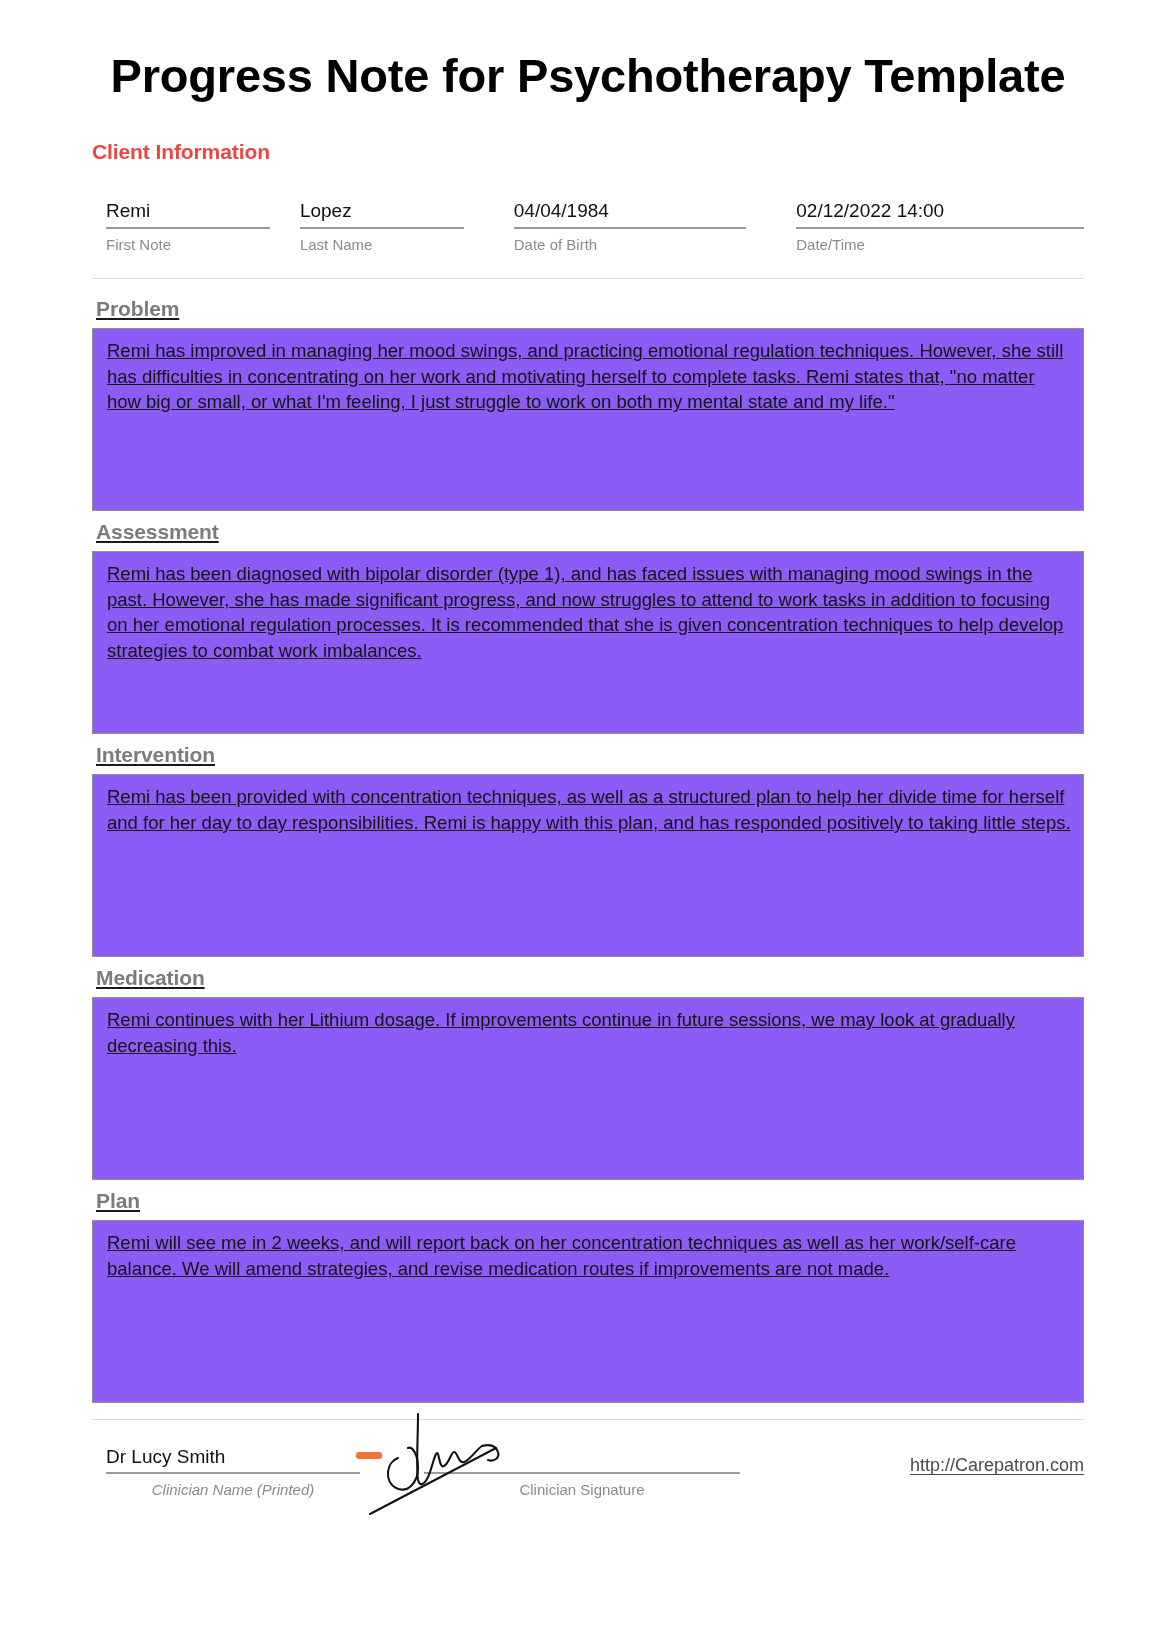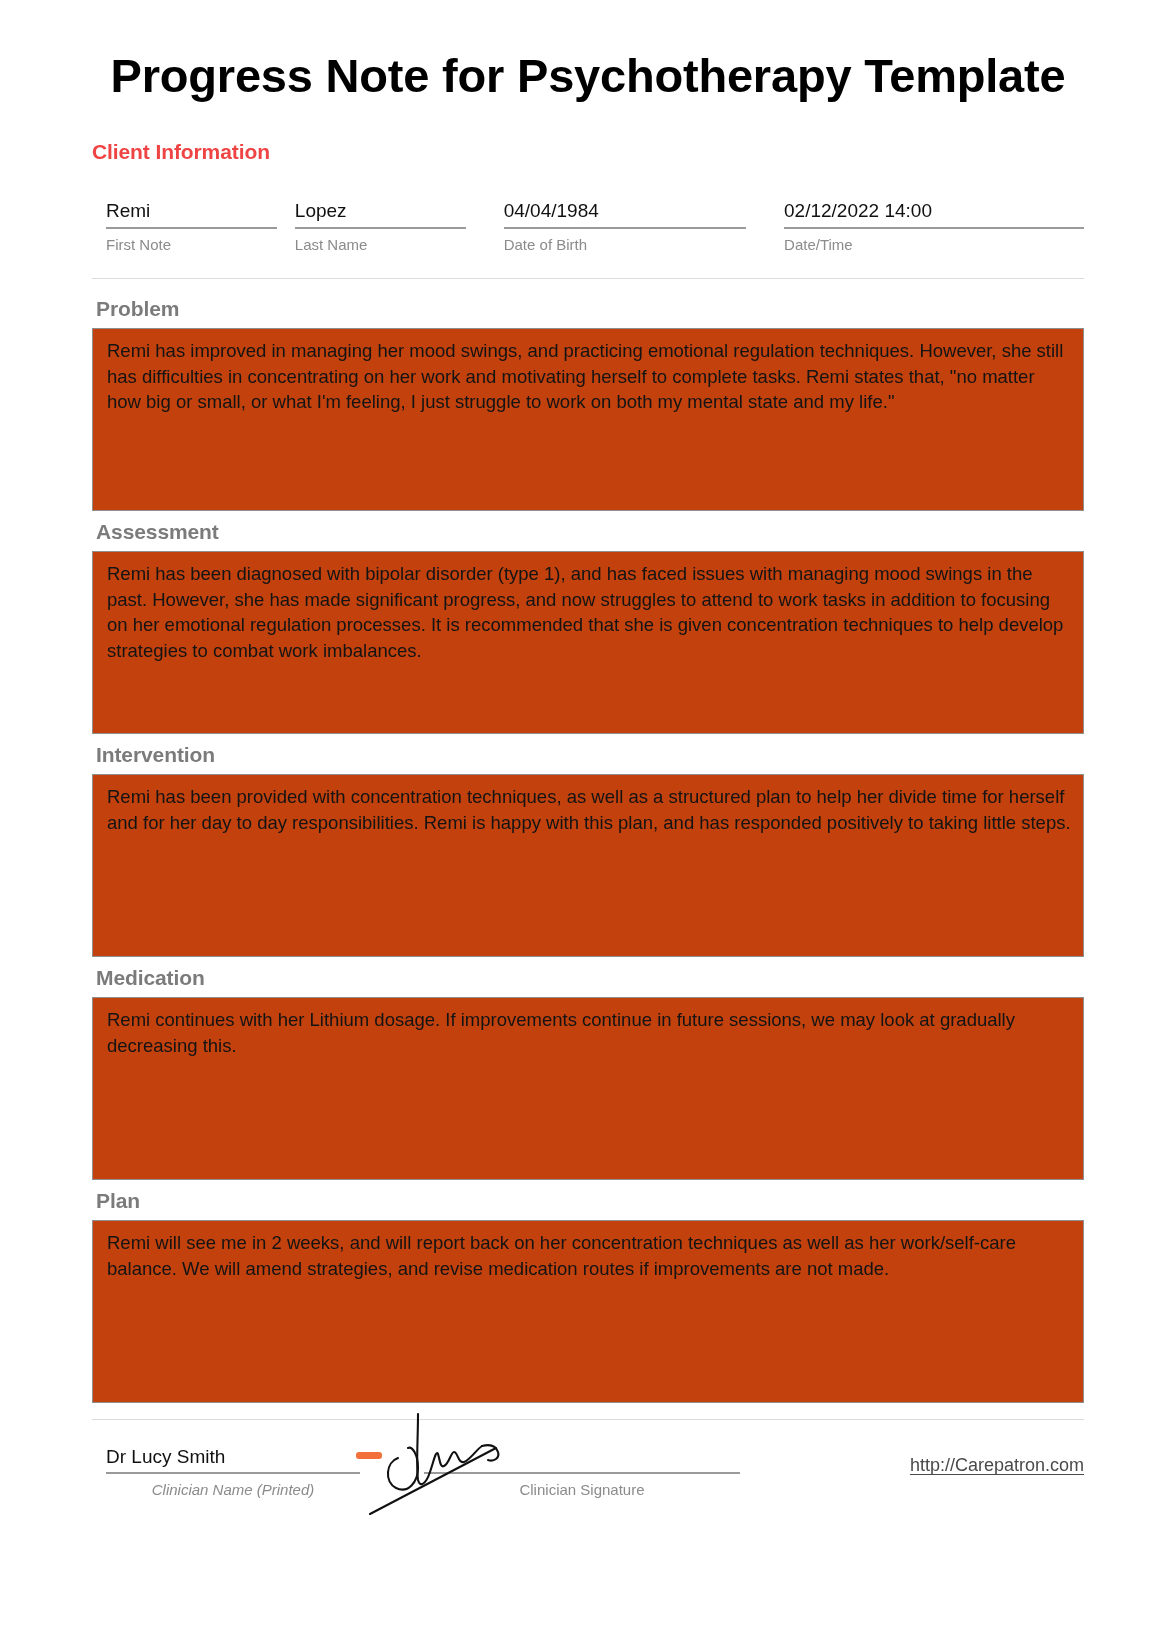"Remi" .client-row { gap: 4px -> 16px }
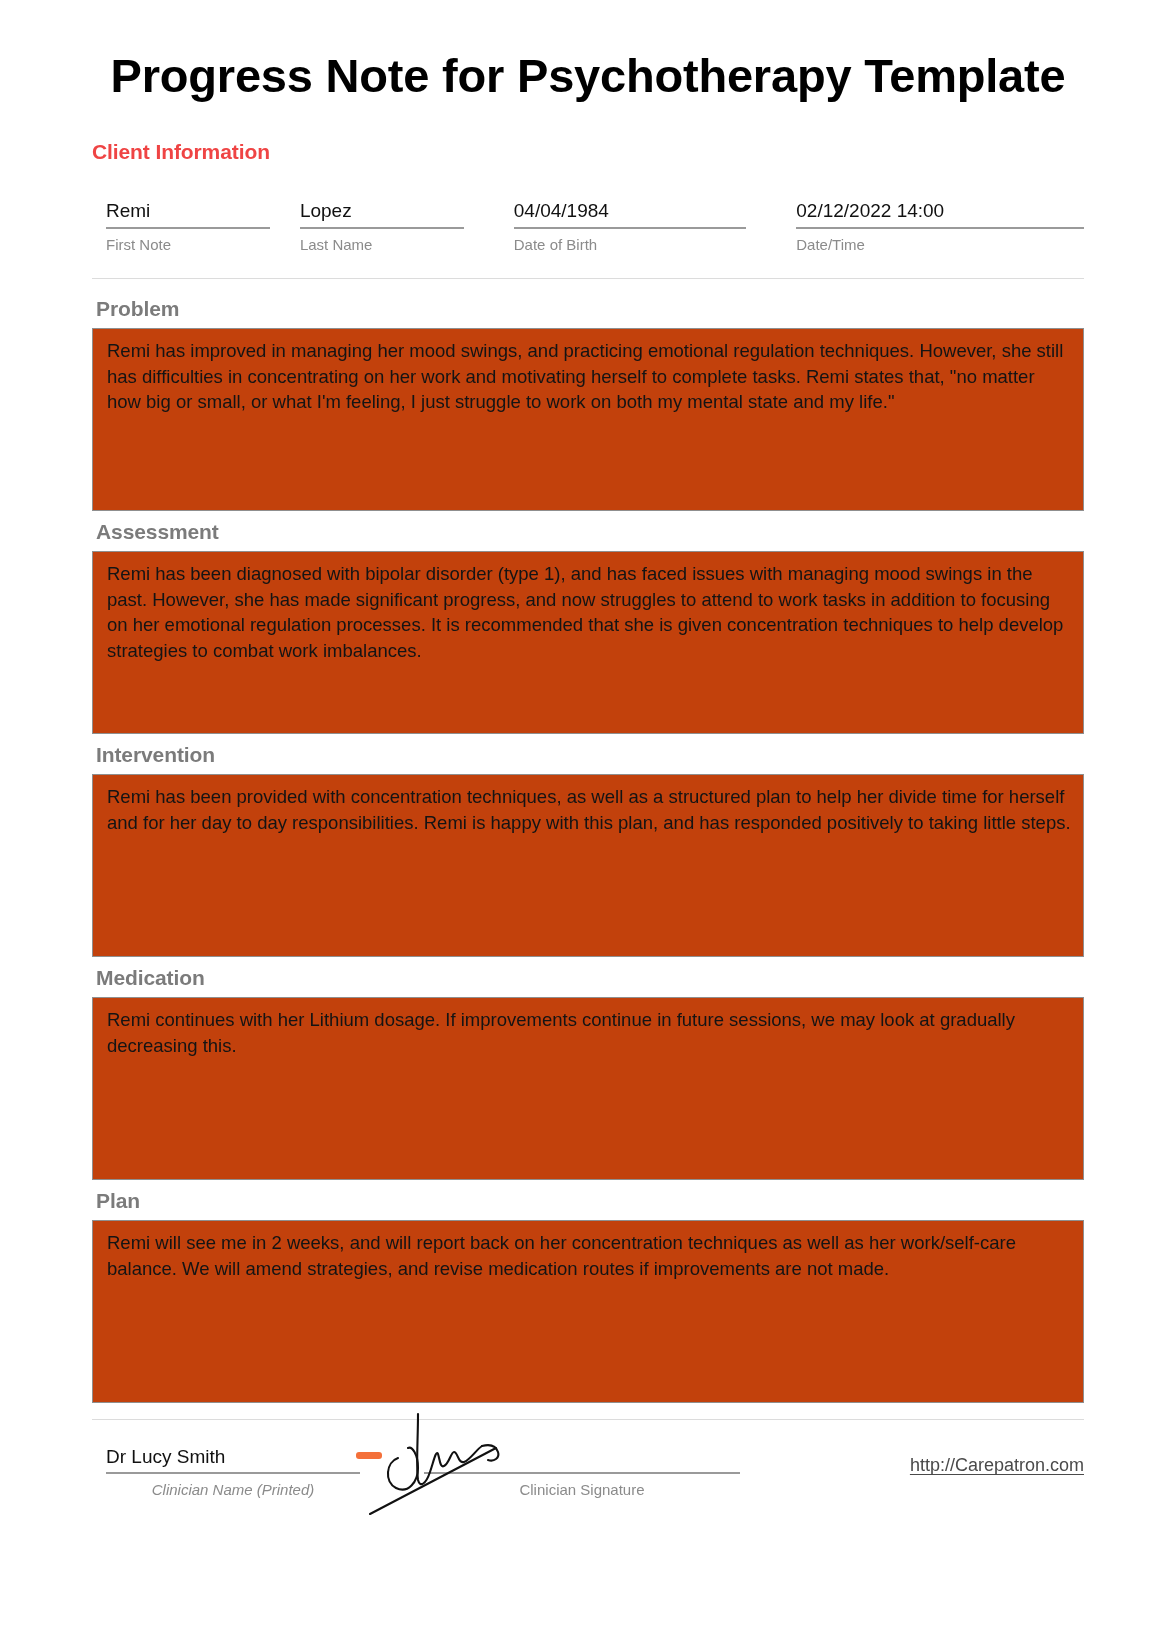"Problem" .note-section { text-decoration: none -> underline }
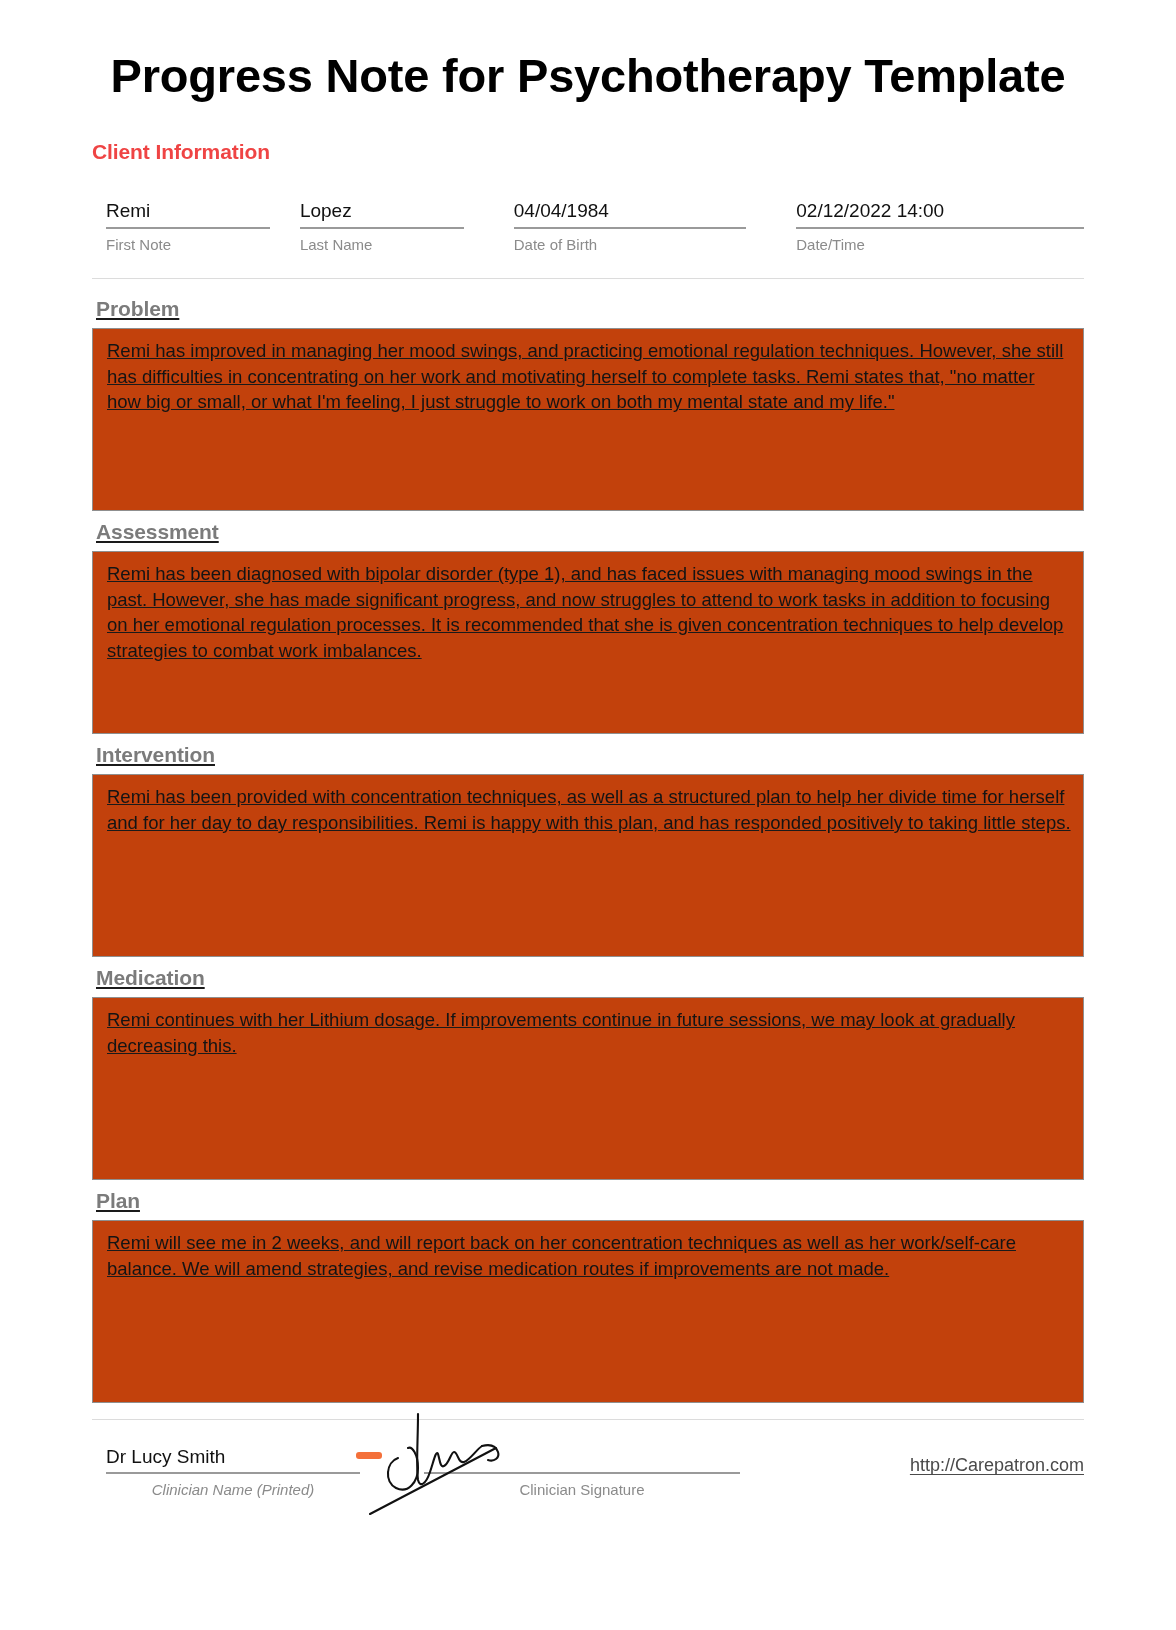"Remi has improved in managing" .note-box { background: #c2410c -> #8b5cf6 }
